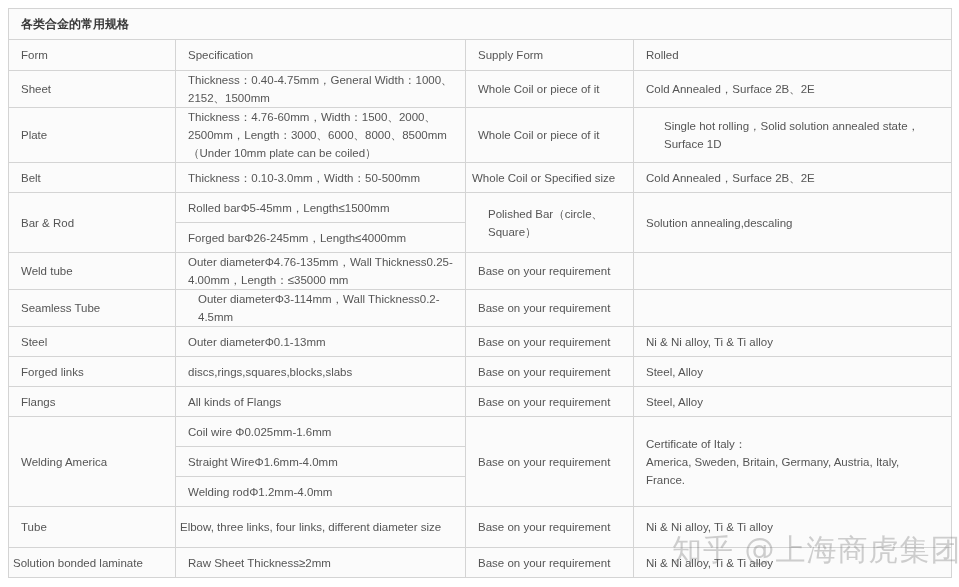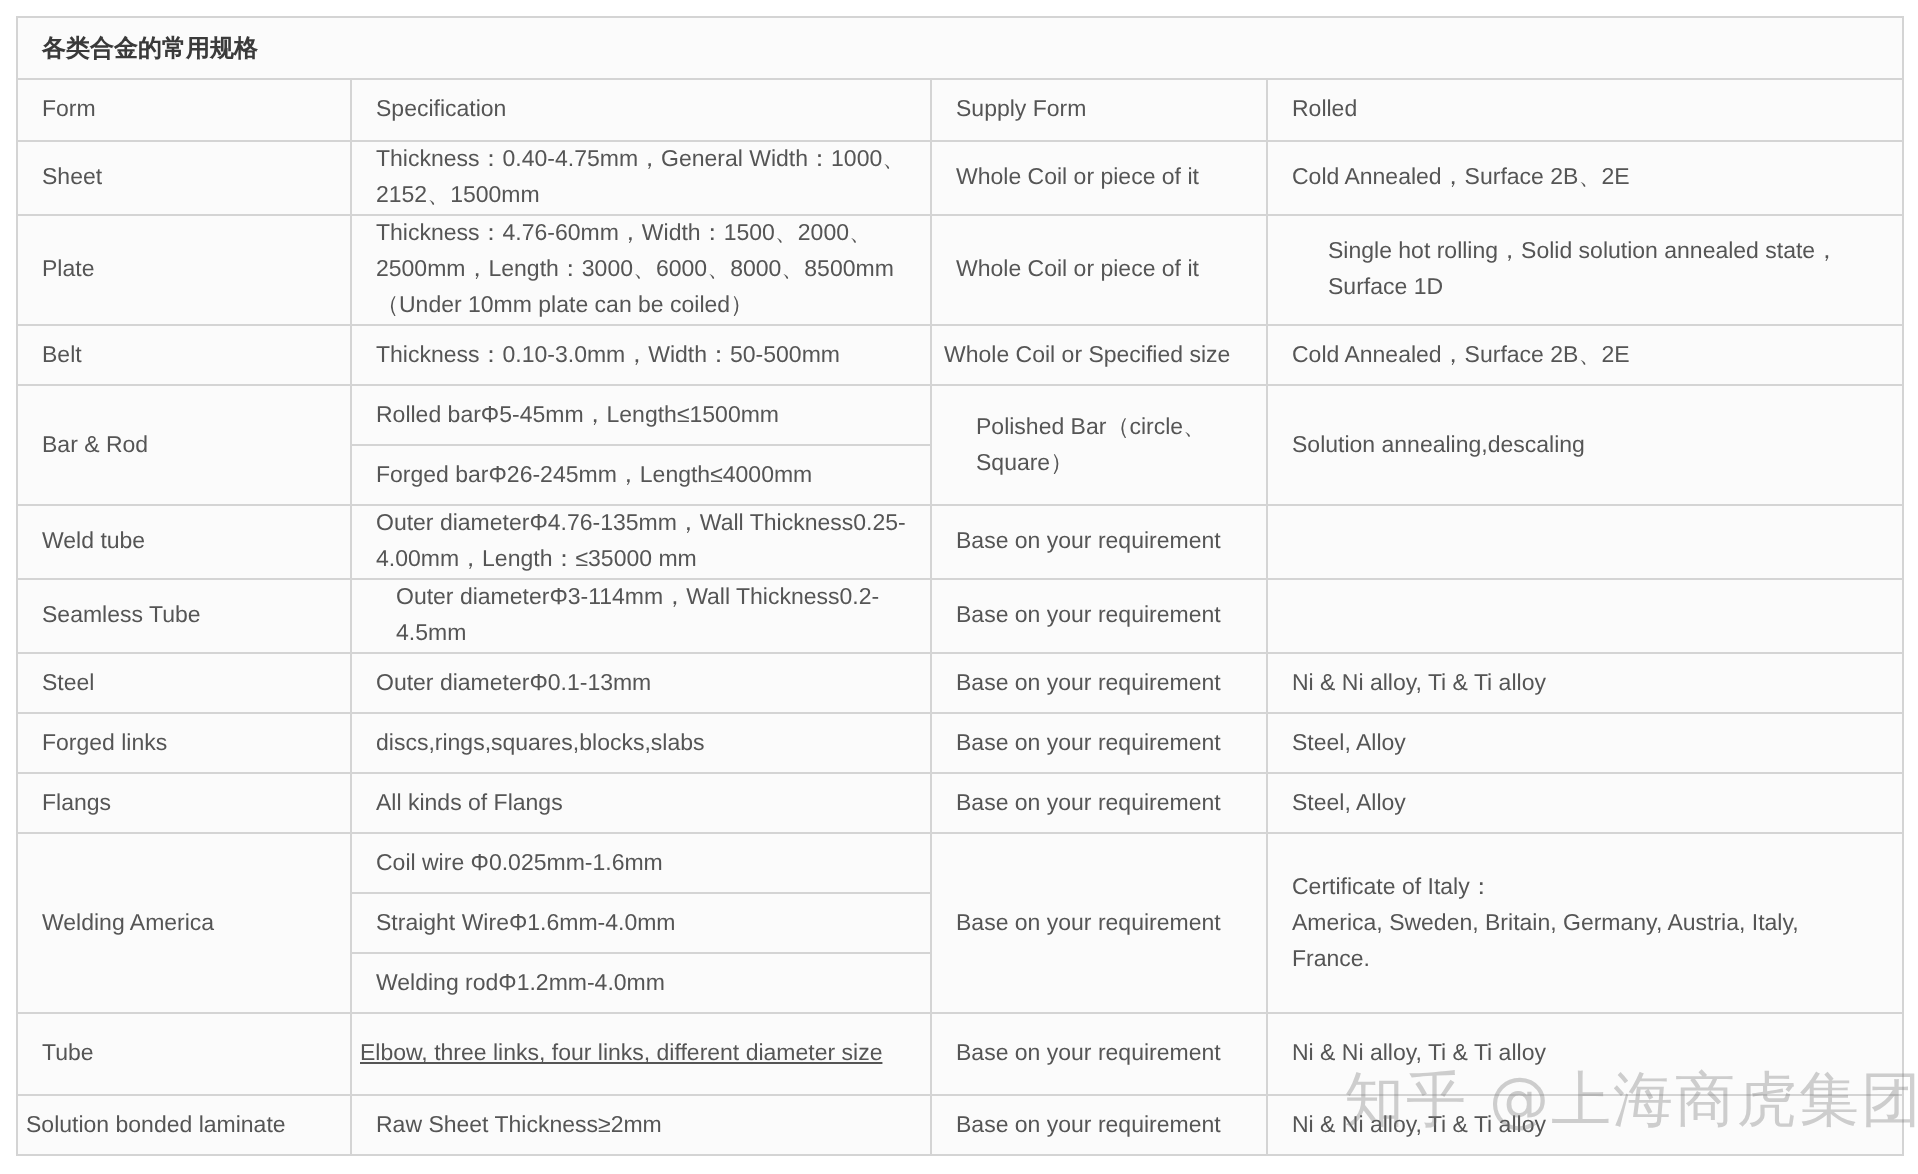"Elbow, three links, four links," td { text-decoration: underline -> none }
